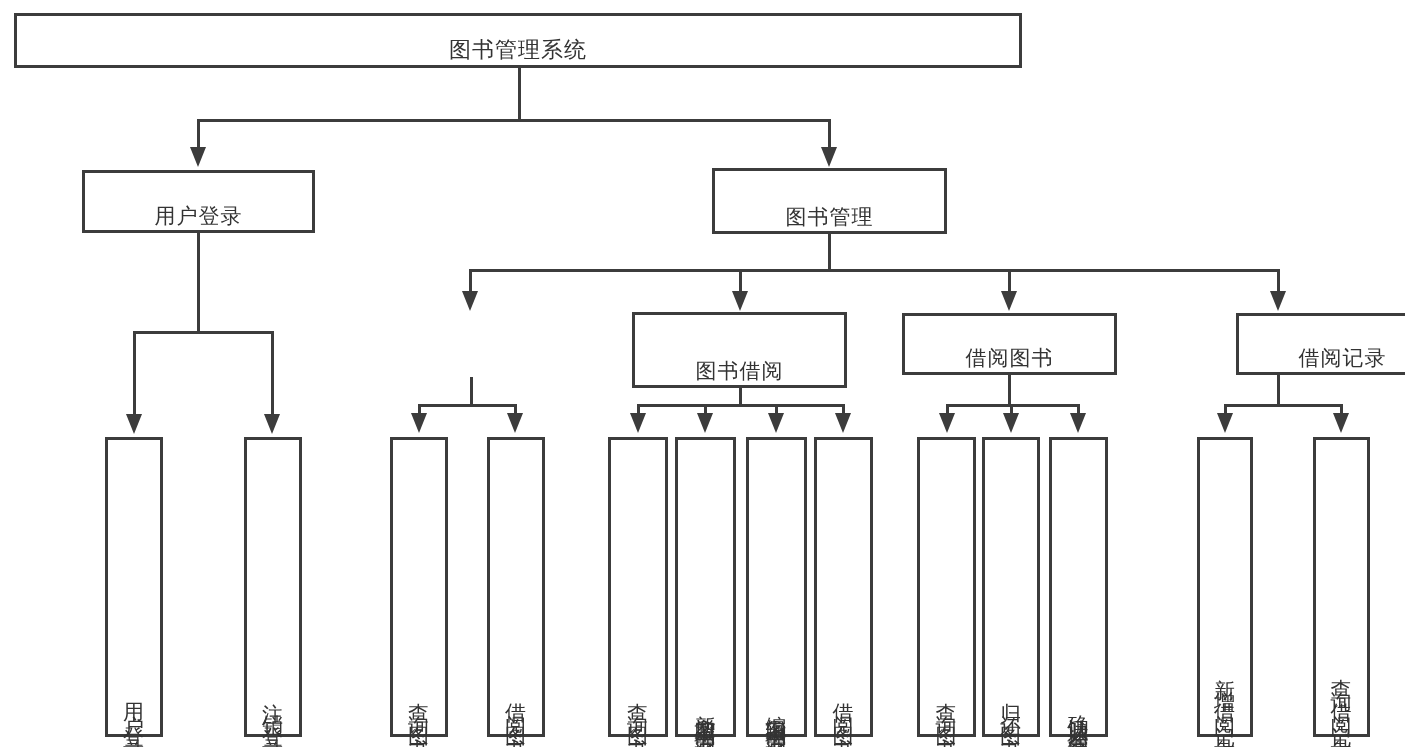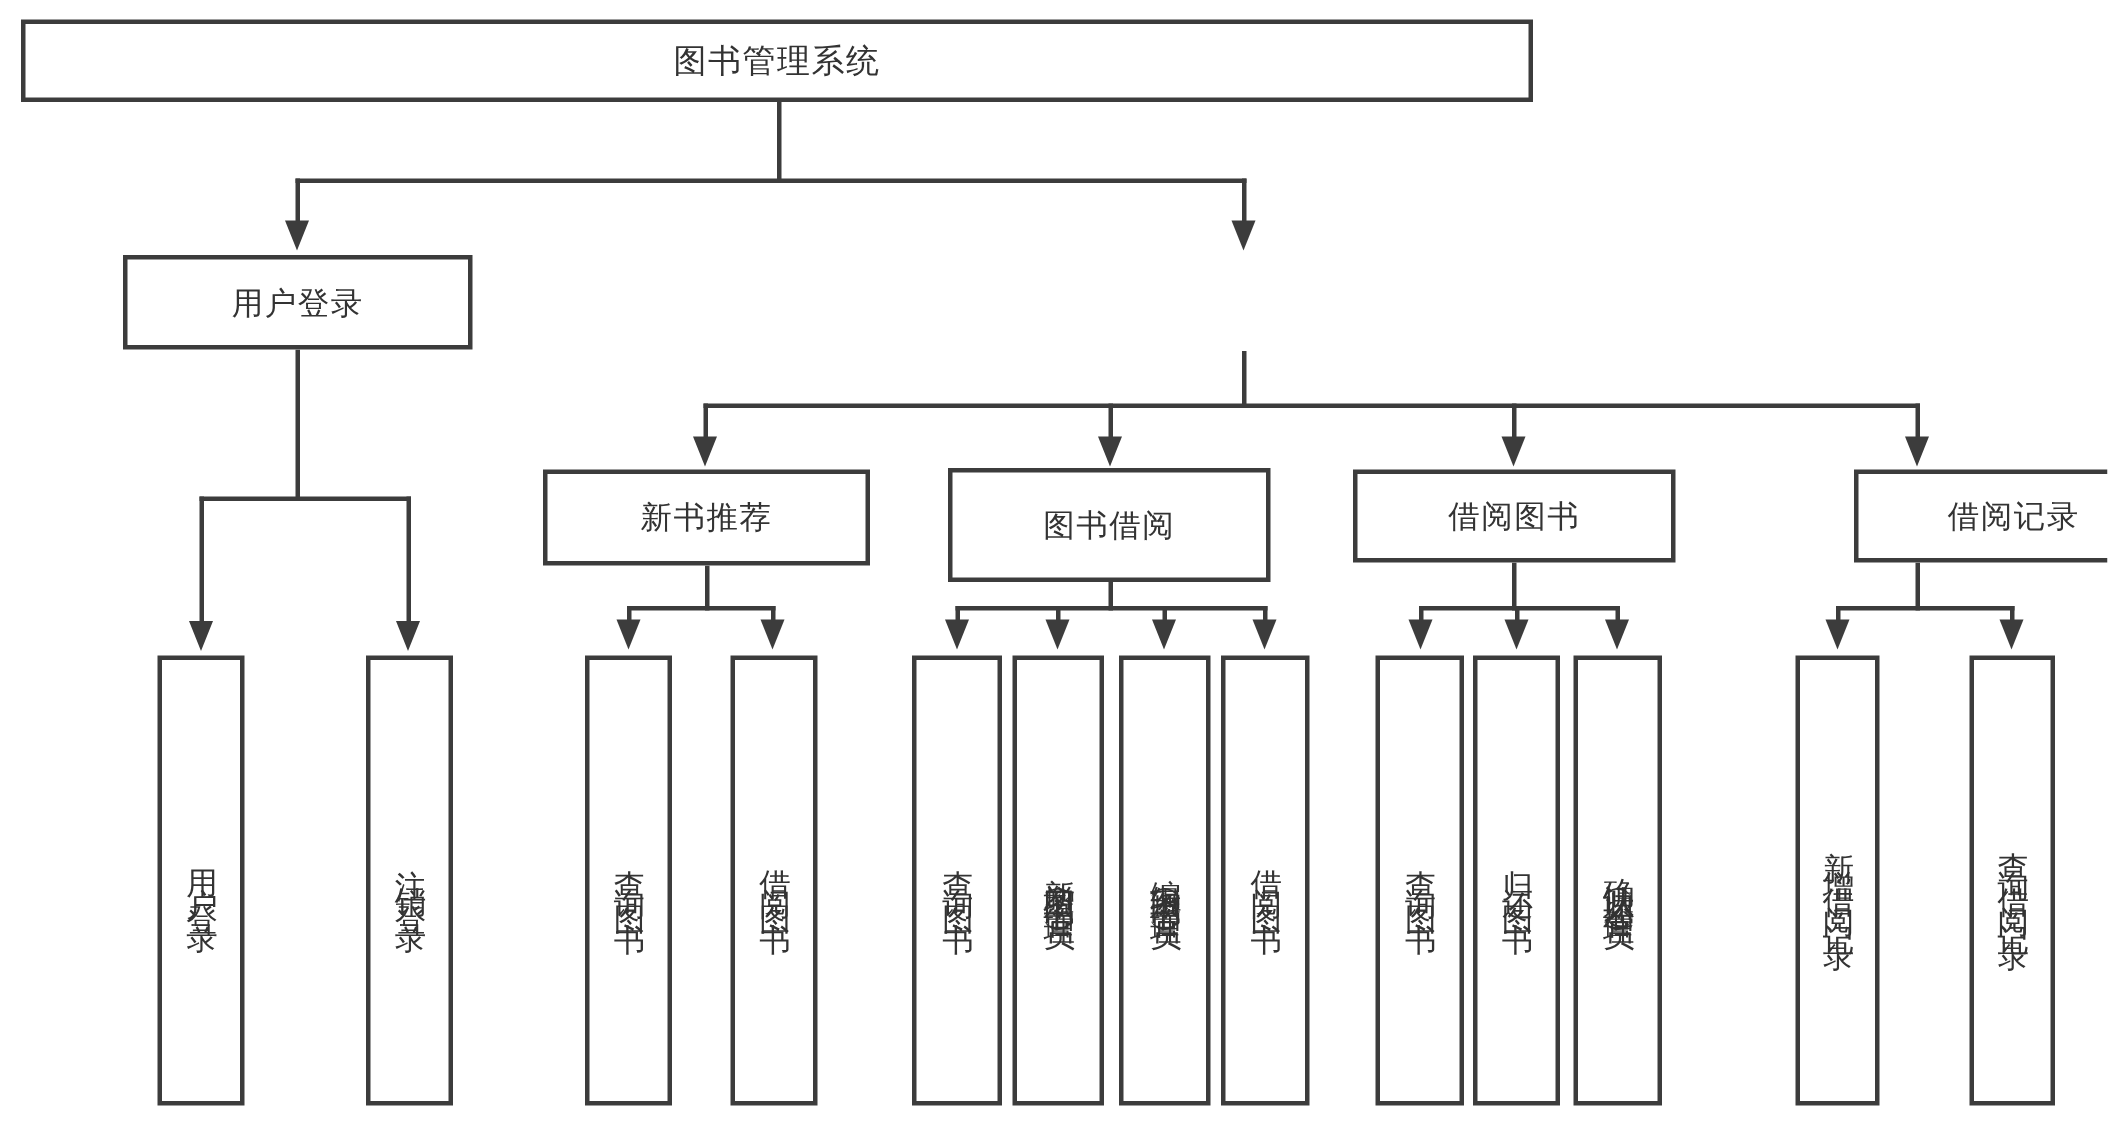"图书管理系统" .box { align-items: center -> flex-end }
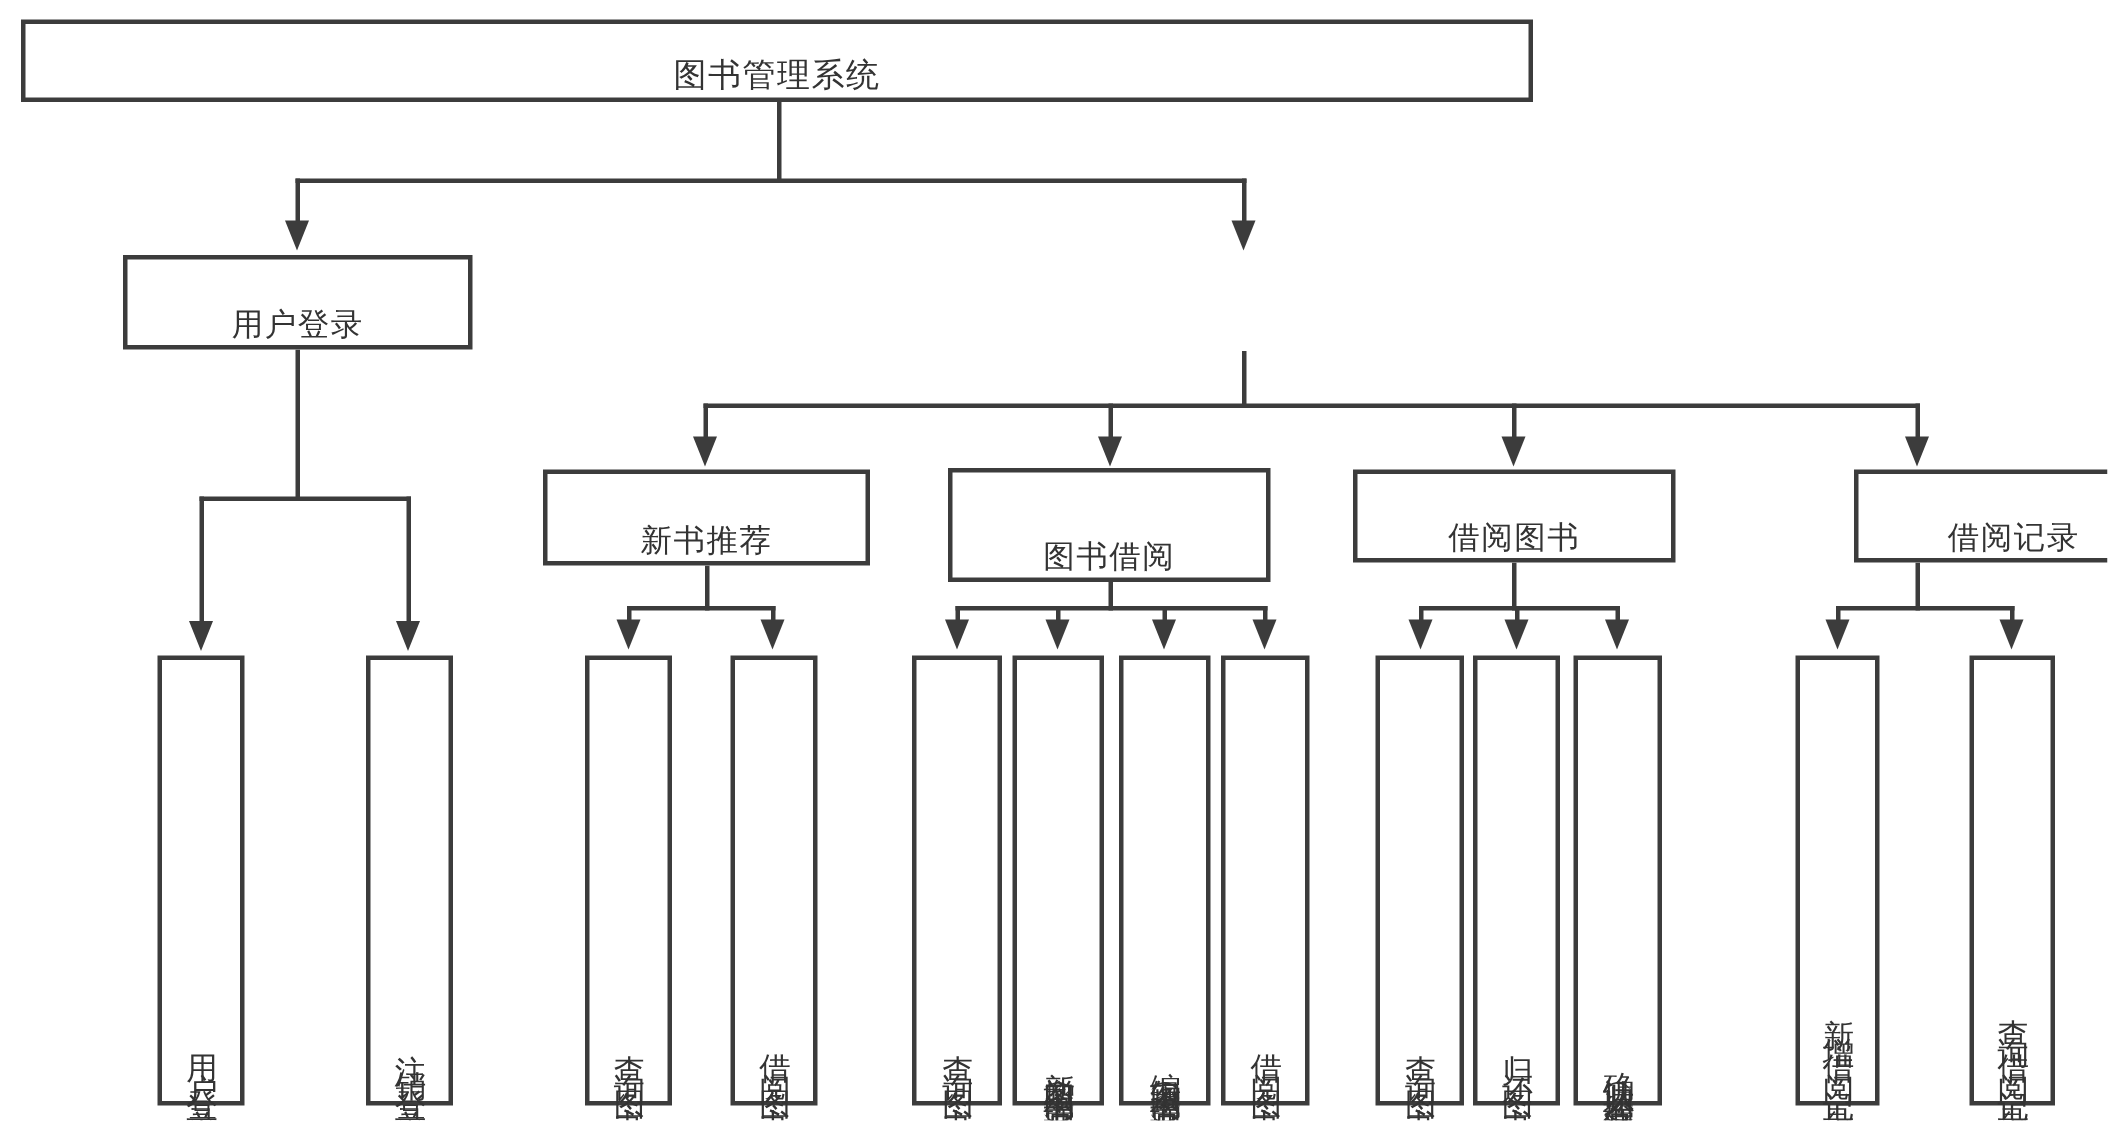"图书管理" div.box { html: none -> <div> <span>图书管理</span> </div> }
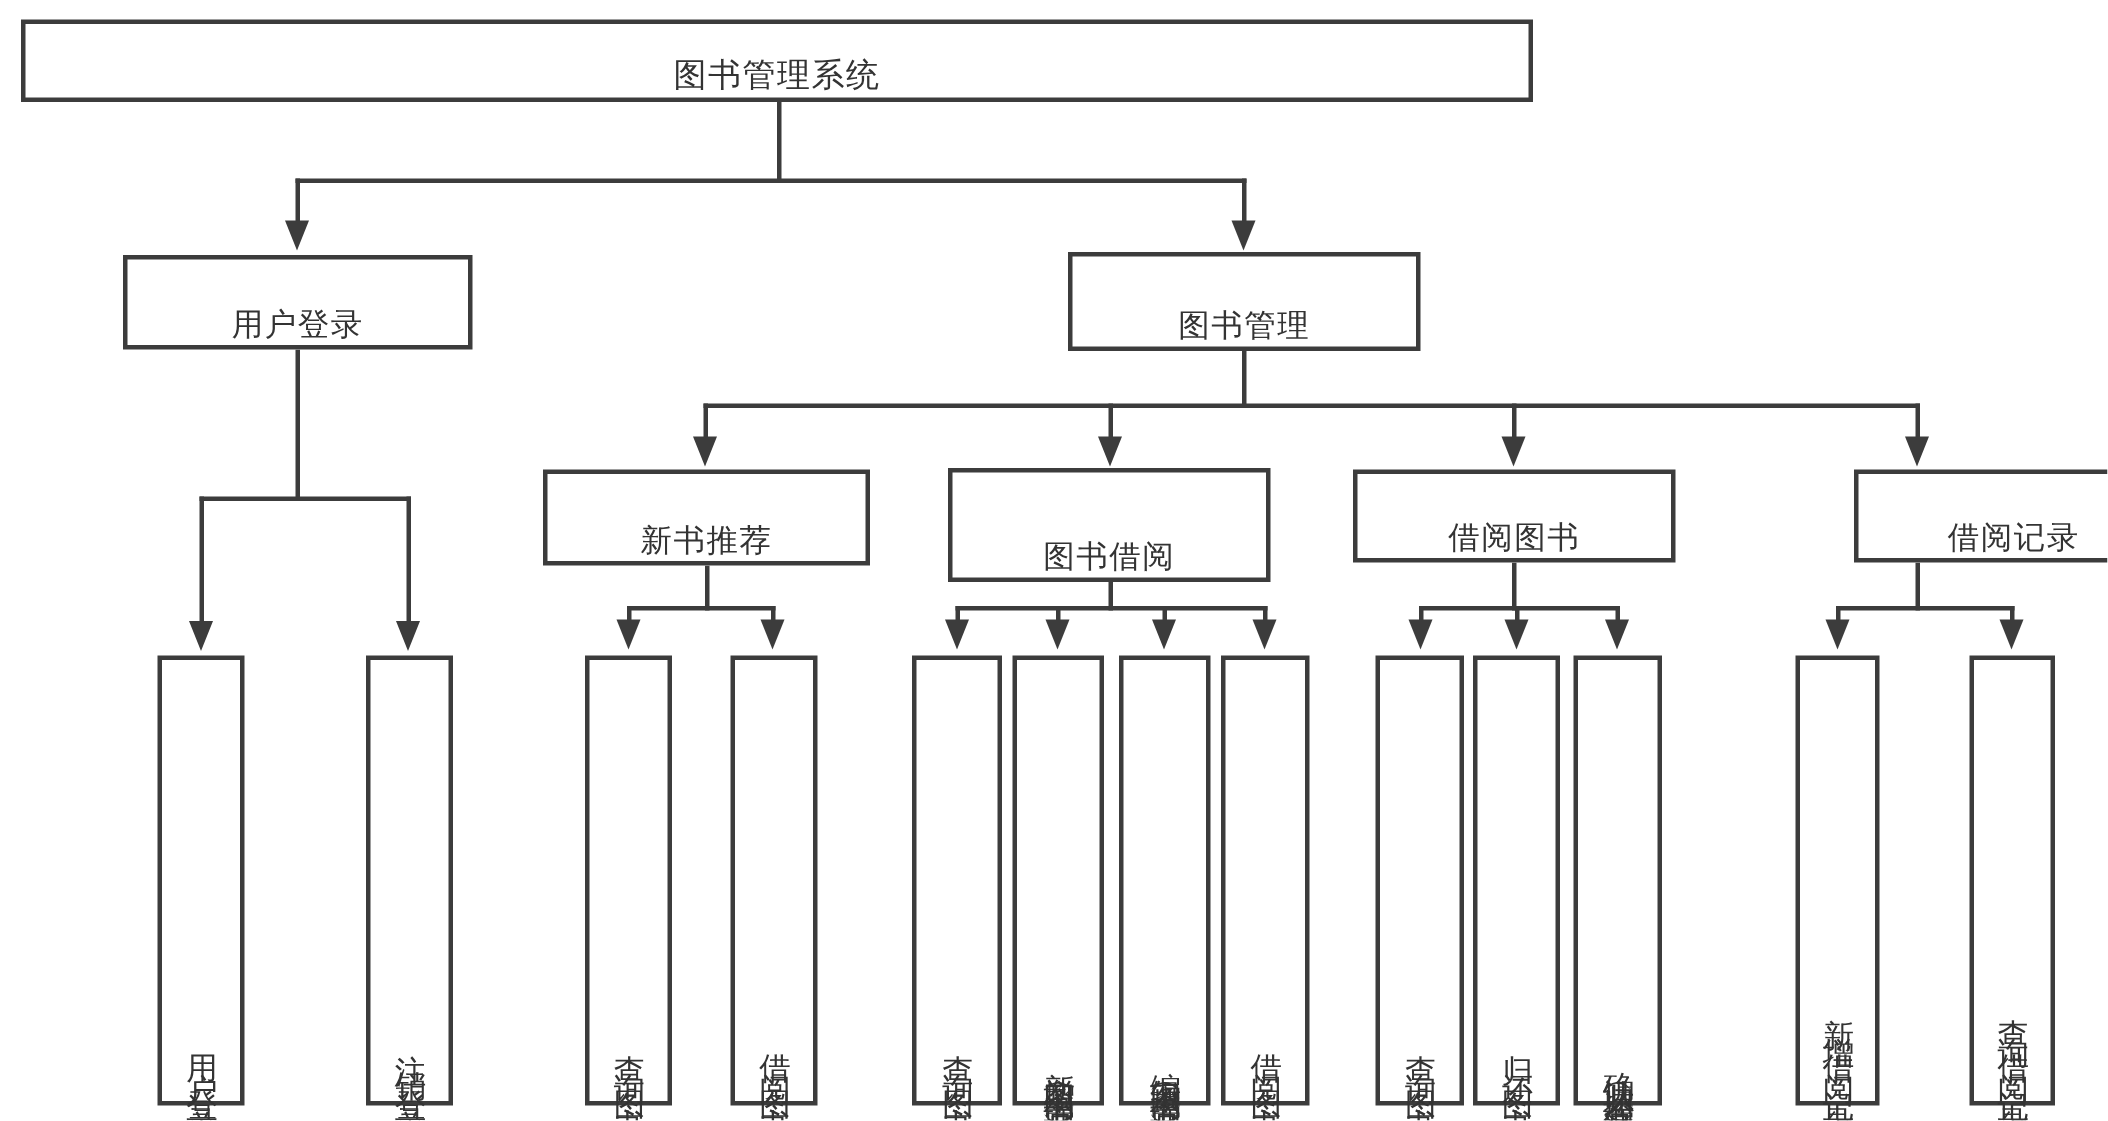"新书推荐" div.box { html: <div> <span>新书推荐</span> </div> -> none }
